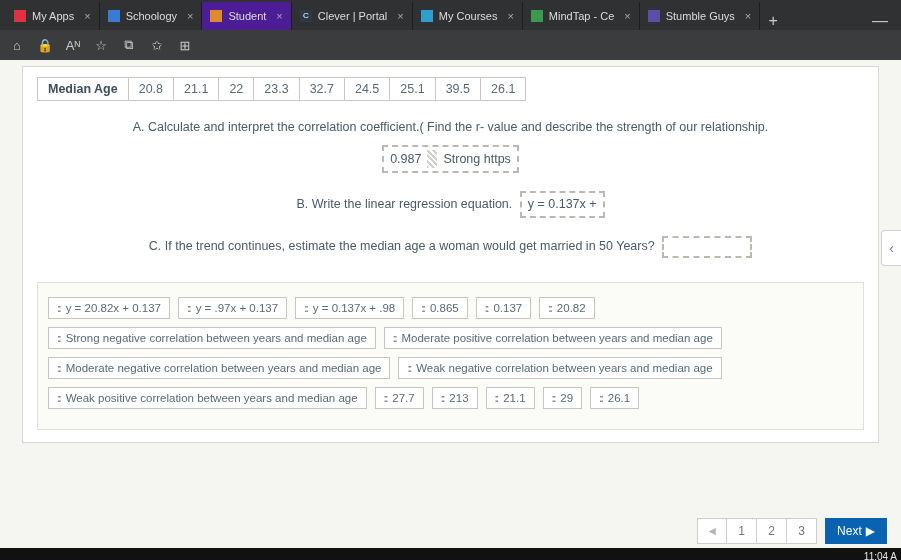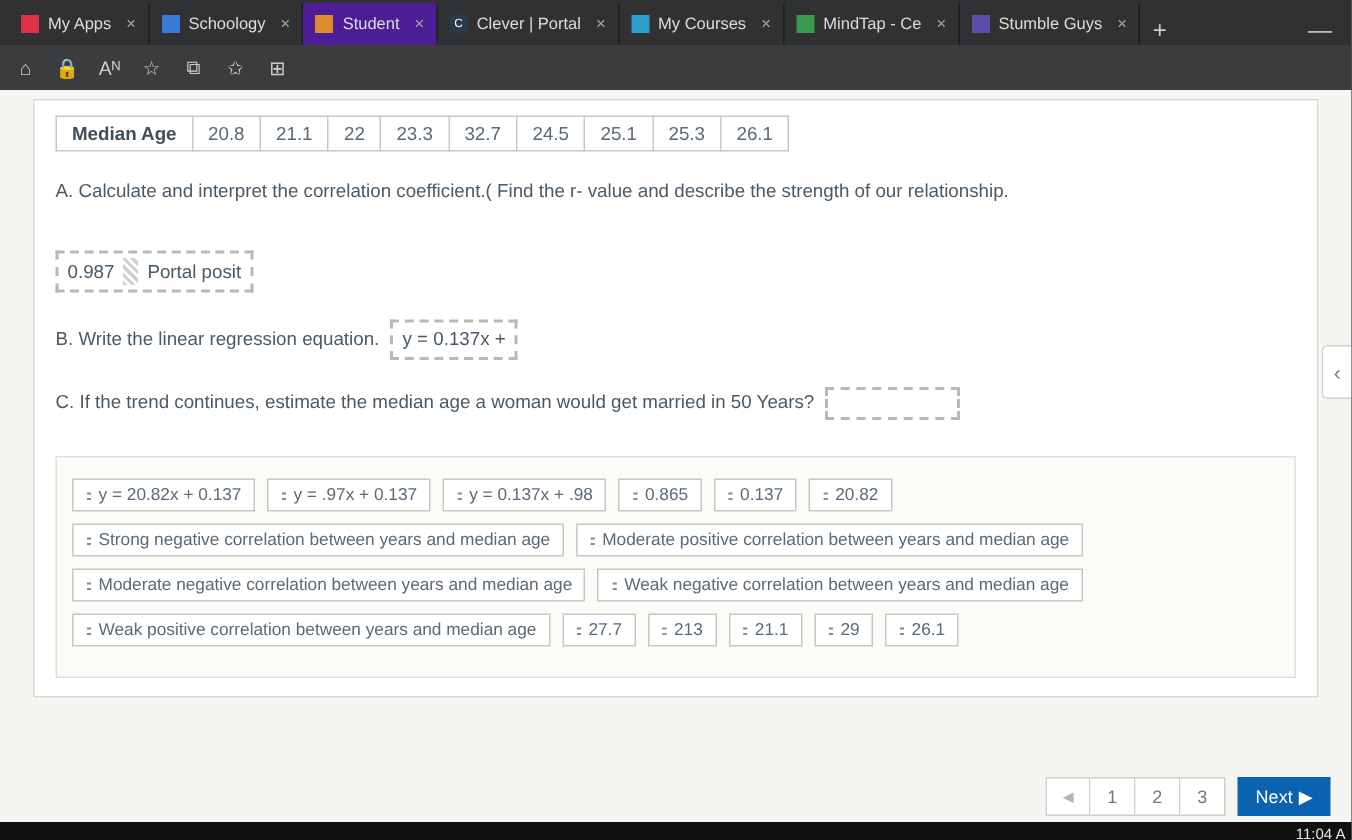"Median Age" .card { text-align: none -> center }
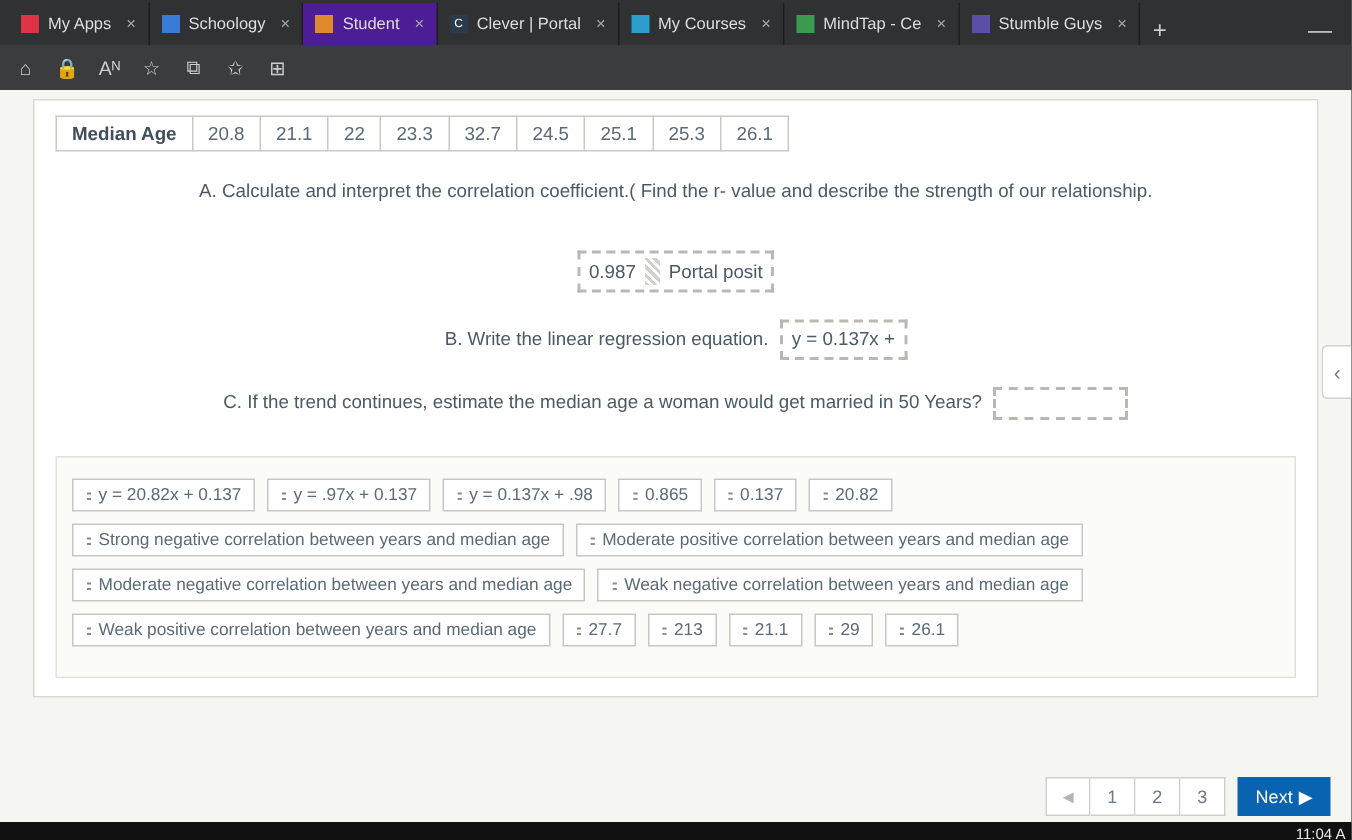"25.3" td { text: 25.3 -> 39.5 }
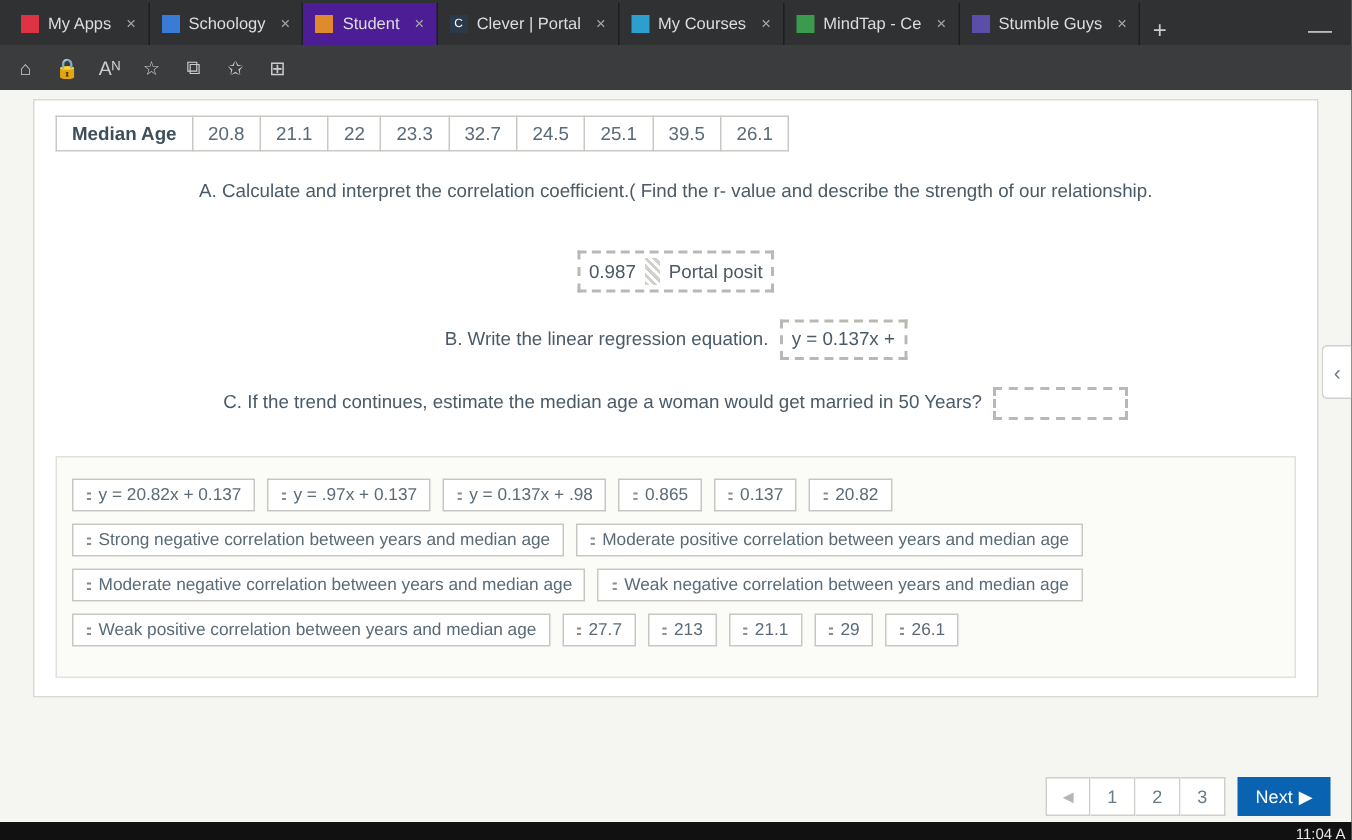"0.987" .ansrow .dashedbox { margin-top: 22px -> none }
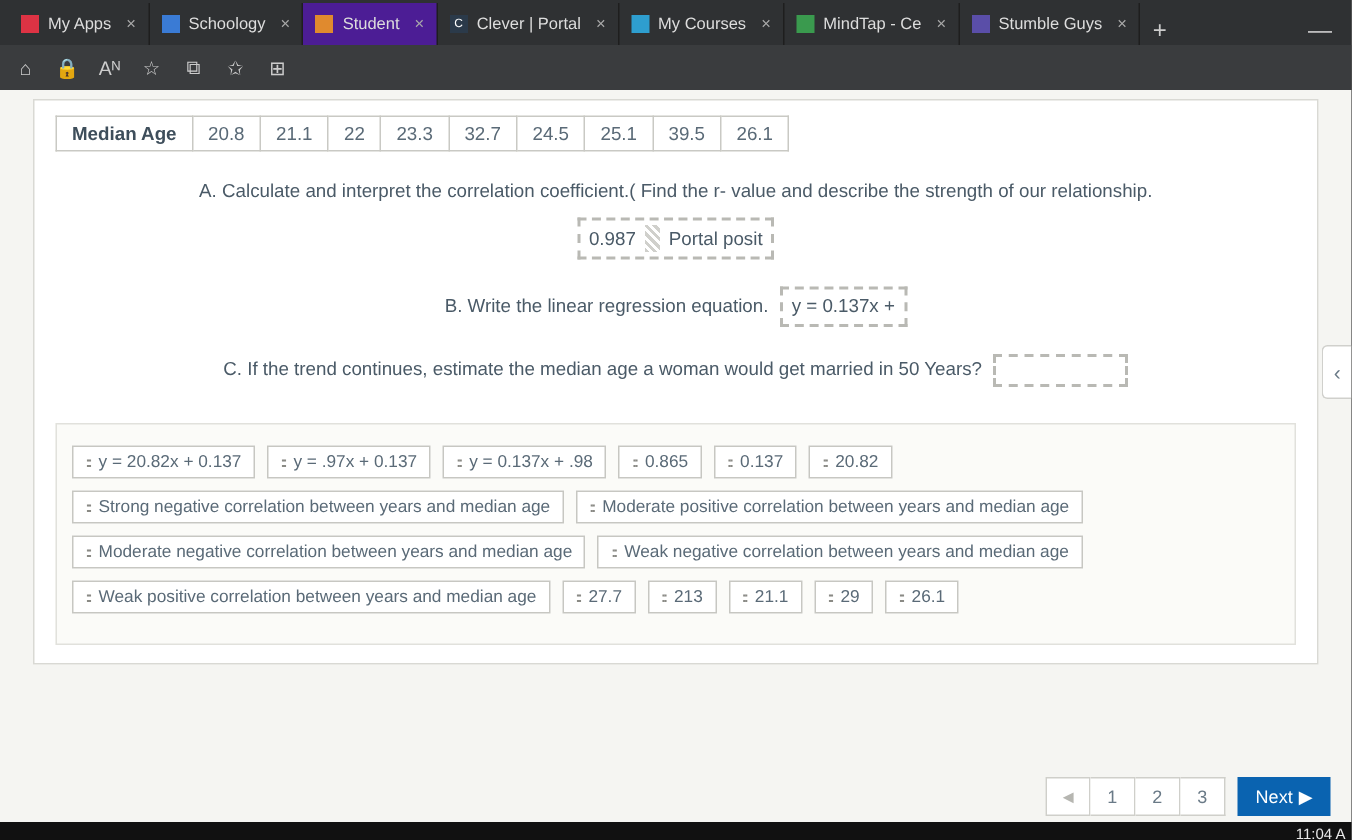"Portal posit" span { text: Portal posit -> Strong https }
